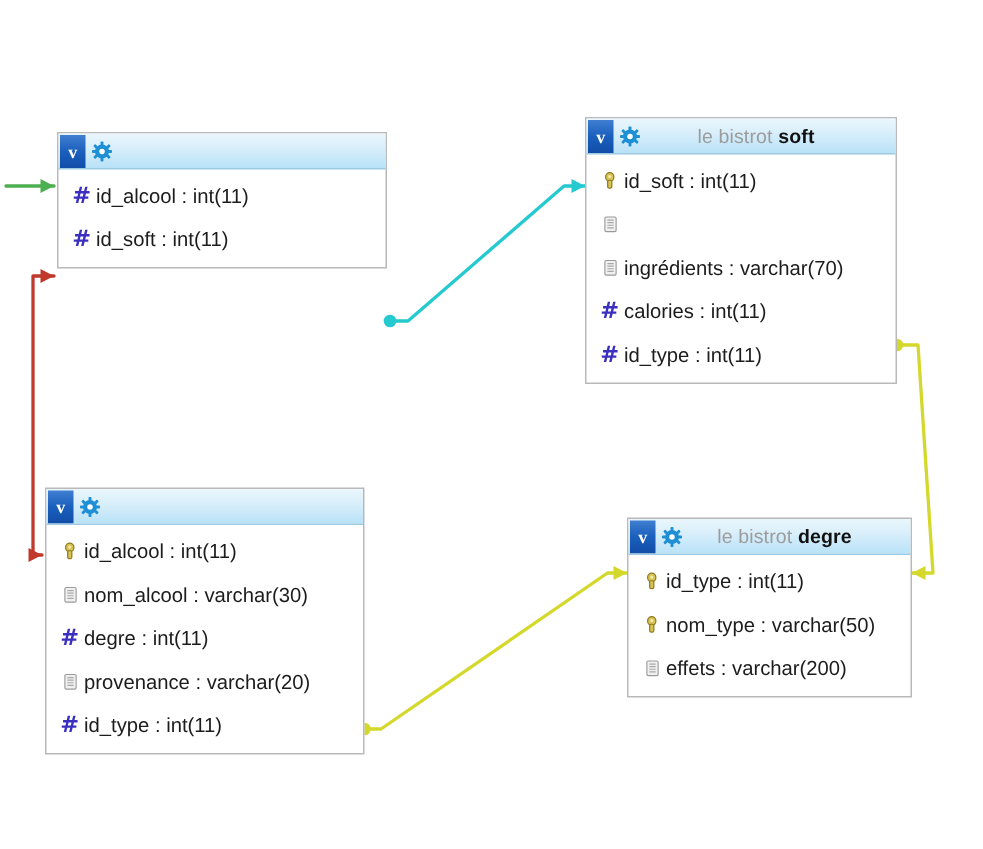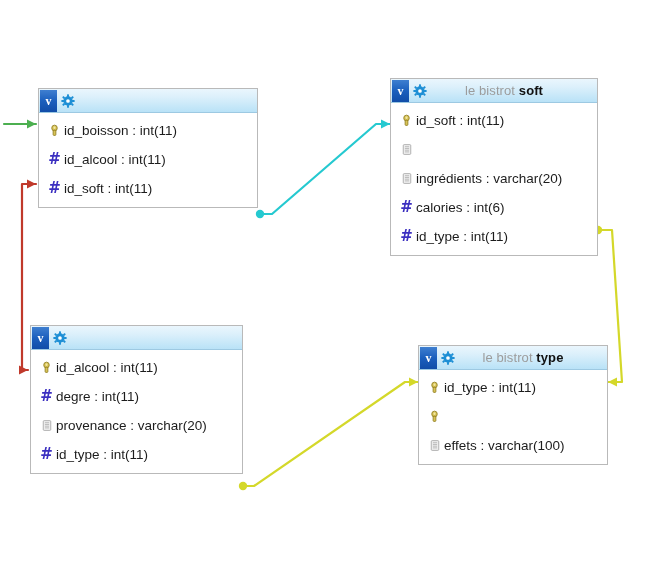"id_boisson : int(11)" div.field { html: <div> <span> <svg> <ellipse></ellipse> <rect></rect> <ellipse></ellipse> </svg> </span> <span>id_boisson : int(11)</span> </div> -> none }
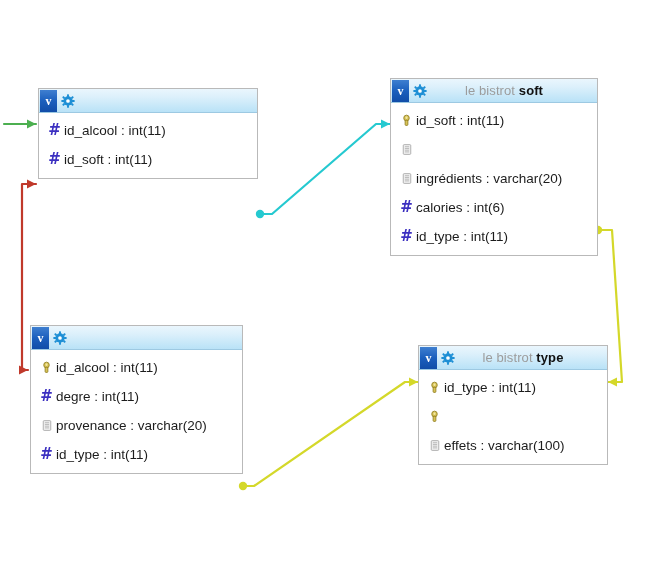"ingrédients : varchar(20)" span.field-text { text: 20 -> 70 }
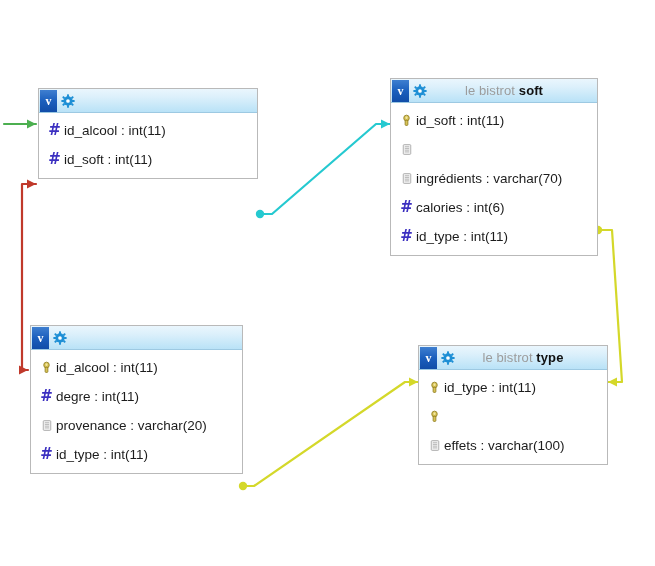"calories : int(6)" span.field-text { text: 6 -> 11 }
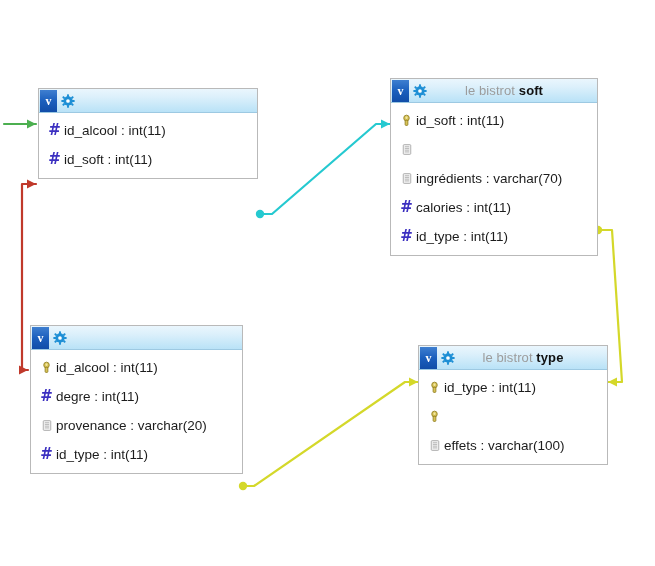"type" span.title-name { text: type -> degre }
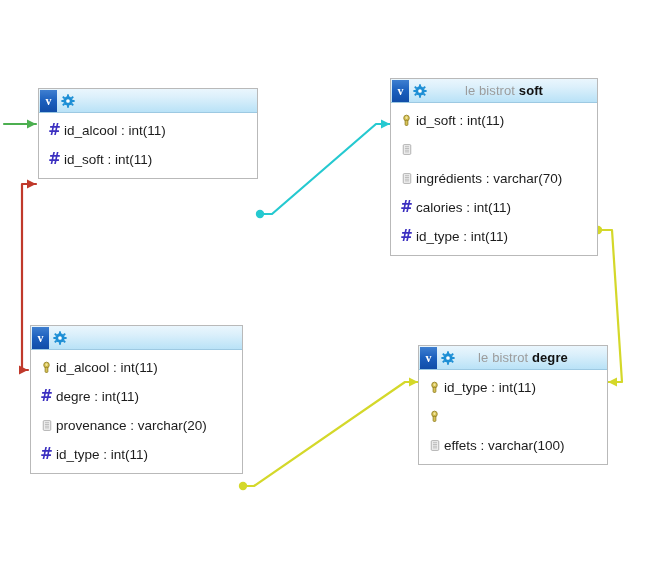"nom_alcool : varchar(30)" div.field { html: none -> <div> <span> <svg> <rect></rect> <line></line> <line></line> <line></line> <line></line> </svg> </span> <span>nom_alcool : varchar(30)</span> </div> }
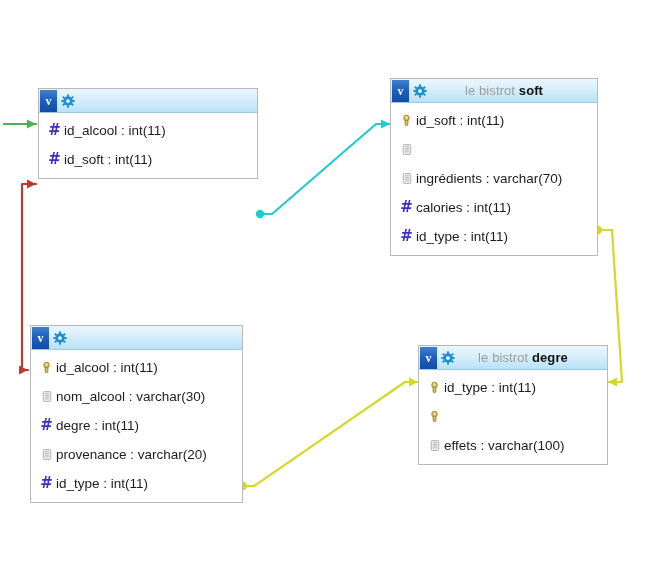"nom_type : varchar(50)" span.field-text { html: none -> <span>nom_type : varchar(50)</span> }
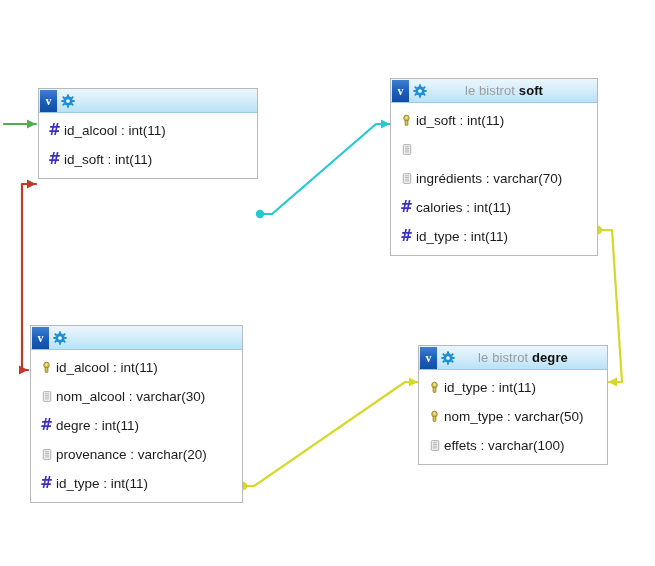"effets : varchar(100)" span.field-text { text: 100 -> 200 }
